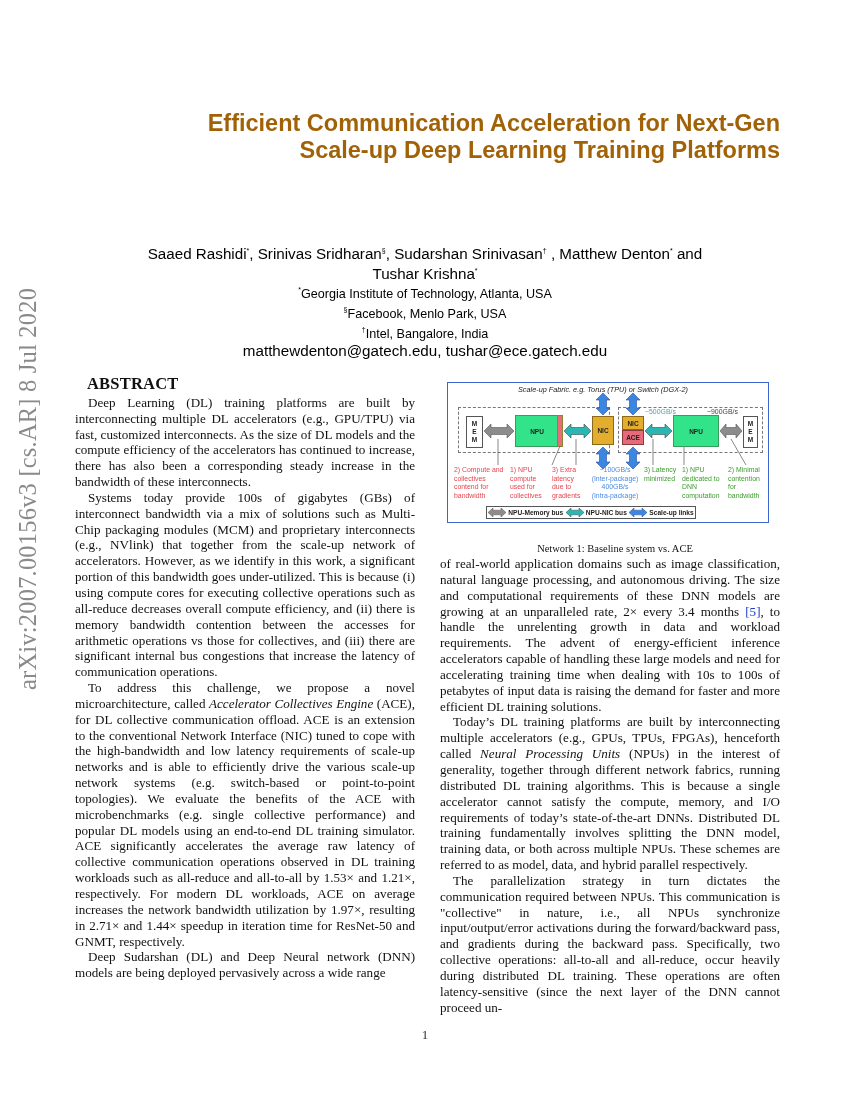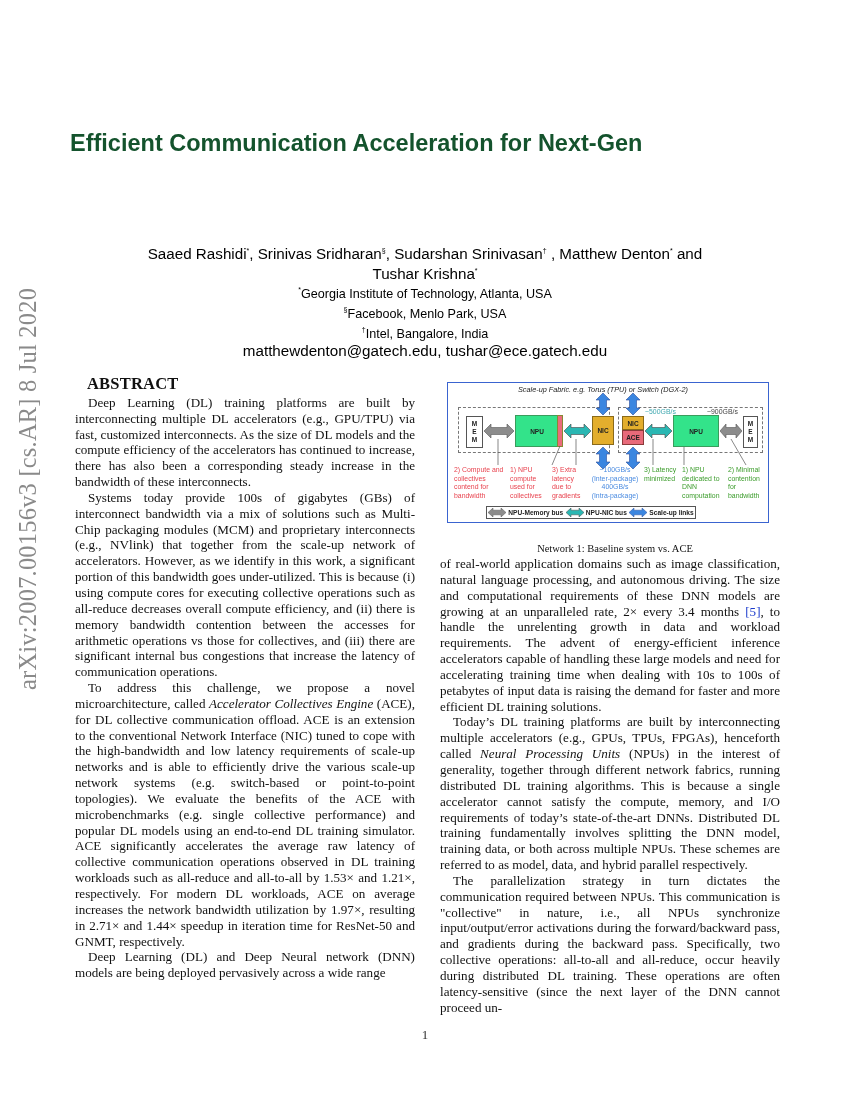"Efficient Communication Acceleration for" .title { color: #14532d -> #a16207; text-align: left -> right; top: 130px -> 110px }
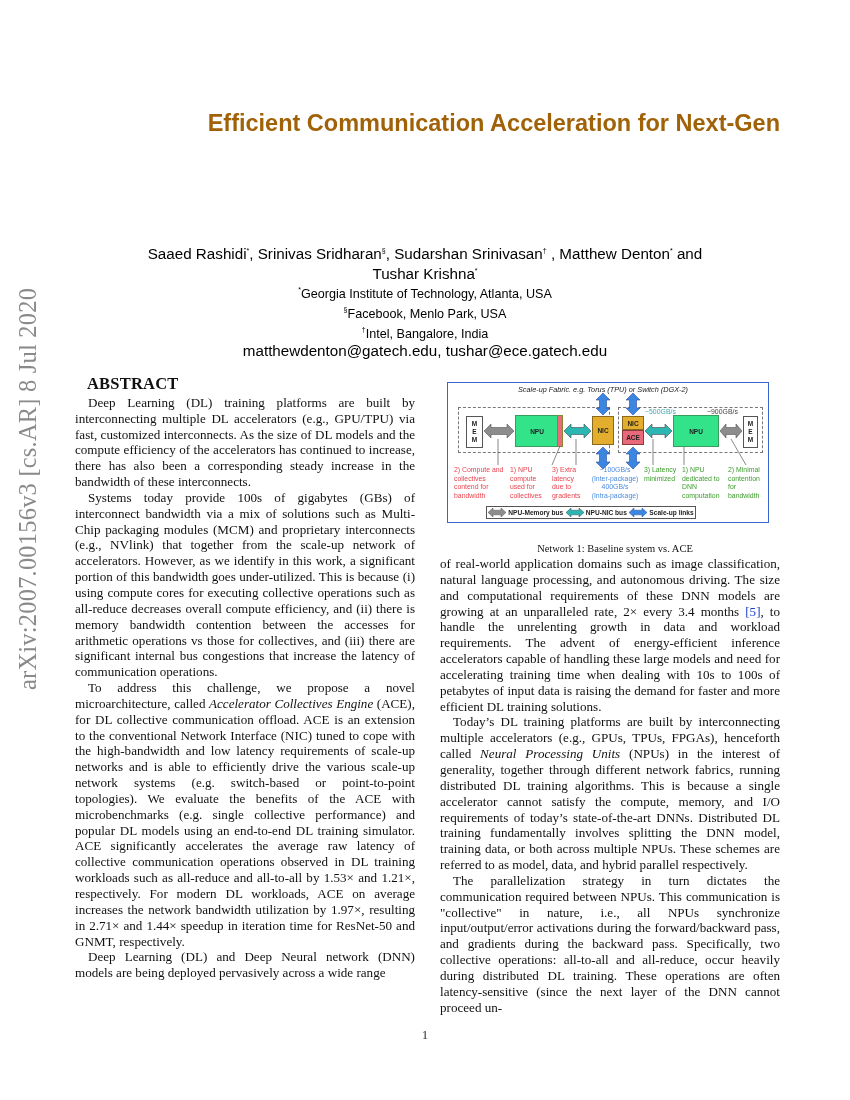"Scale-up Deep Learning Training" div { html: none -> <div>Scale-up Deep Learning Training Platforms</div> }
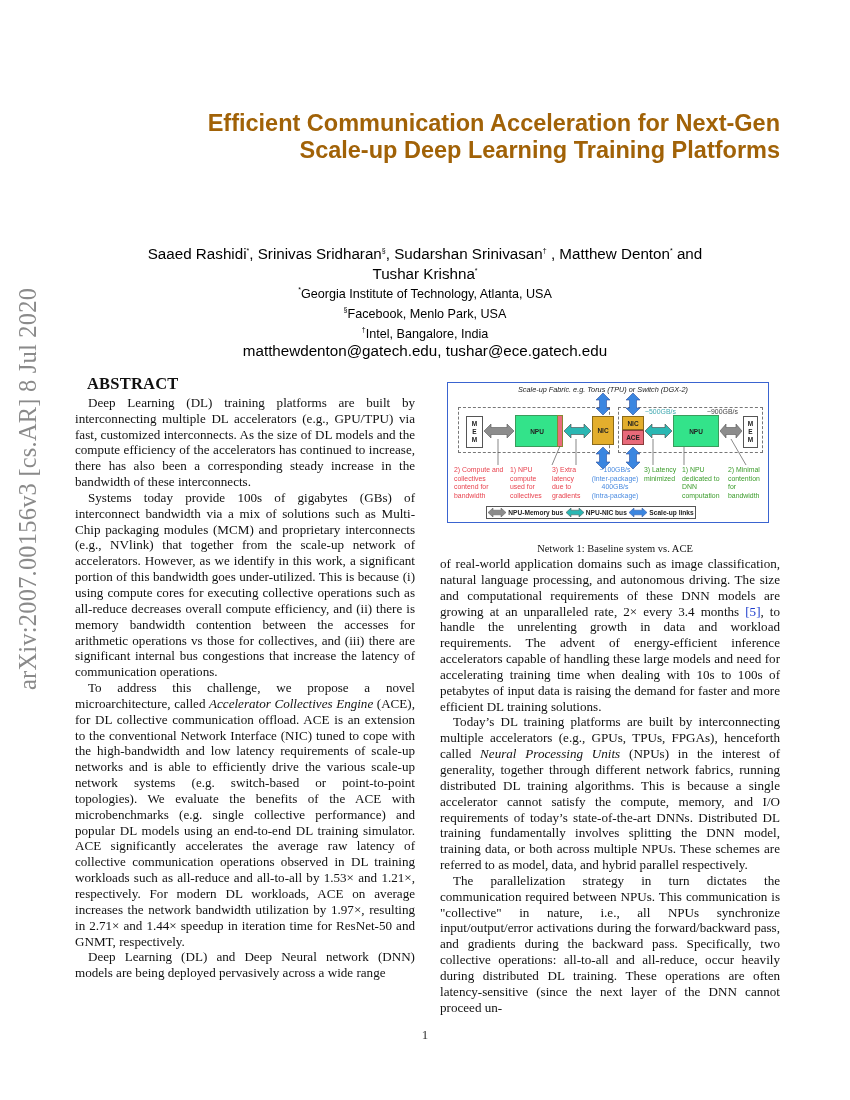"Deep Learning (DL) and Deep" p { text: Learning -> Sudarshan }
